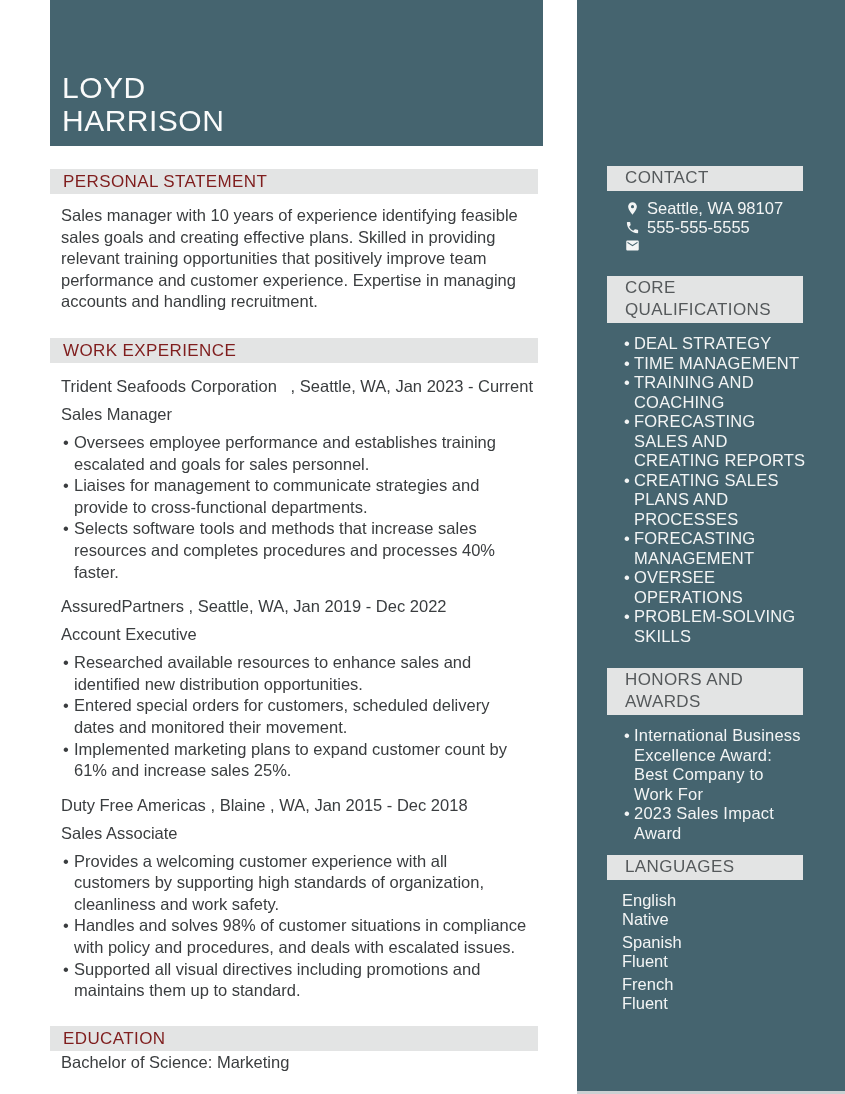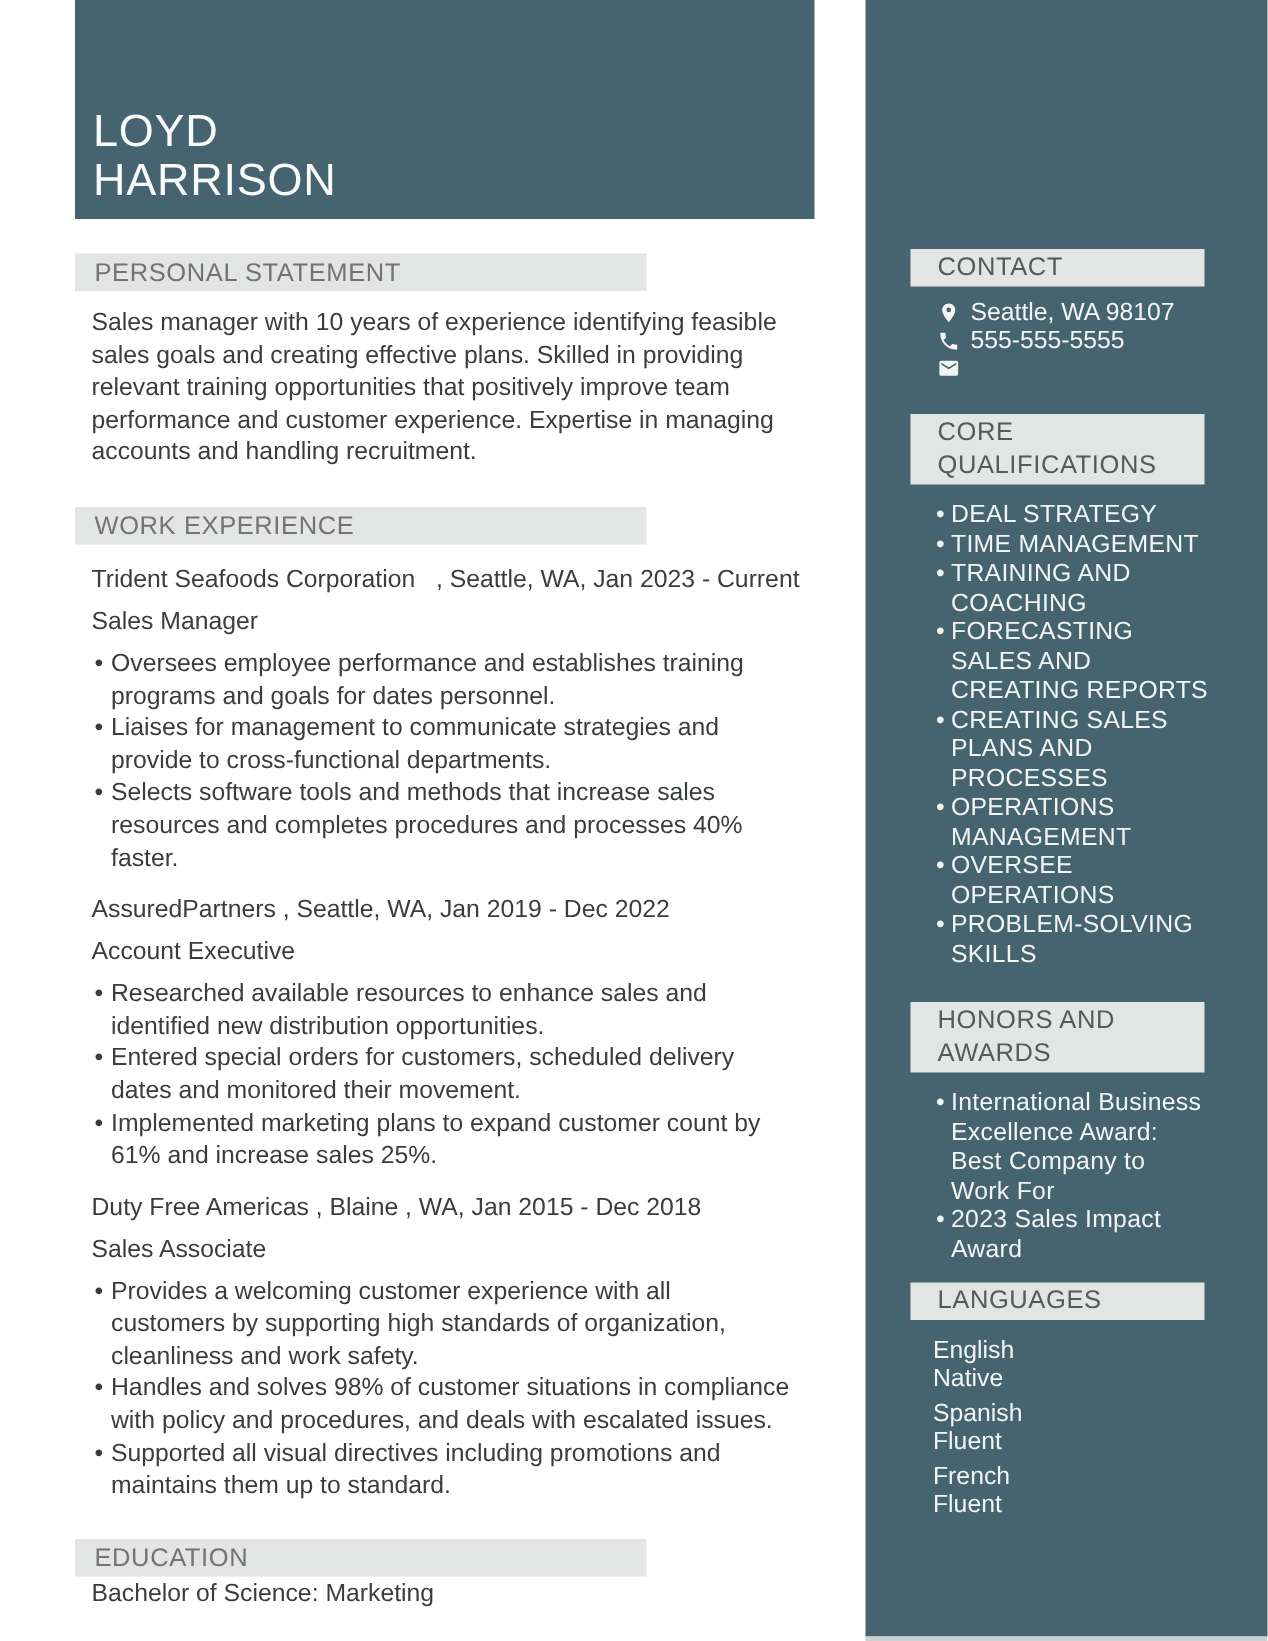"PERSONAL STATEMENT" .section-bar { color: #737373 -> #7f1d1d; width: 381px -> 488px }
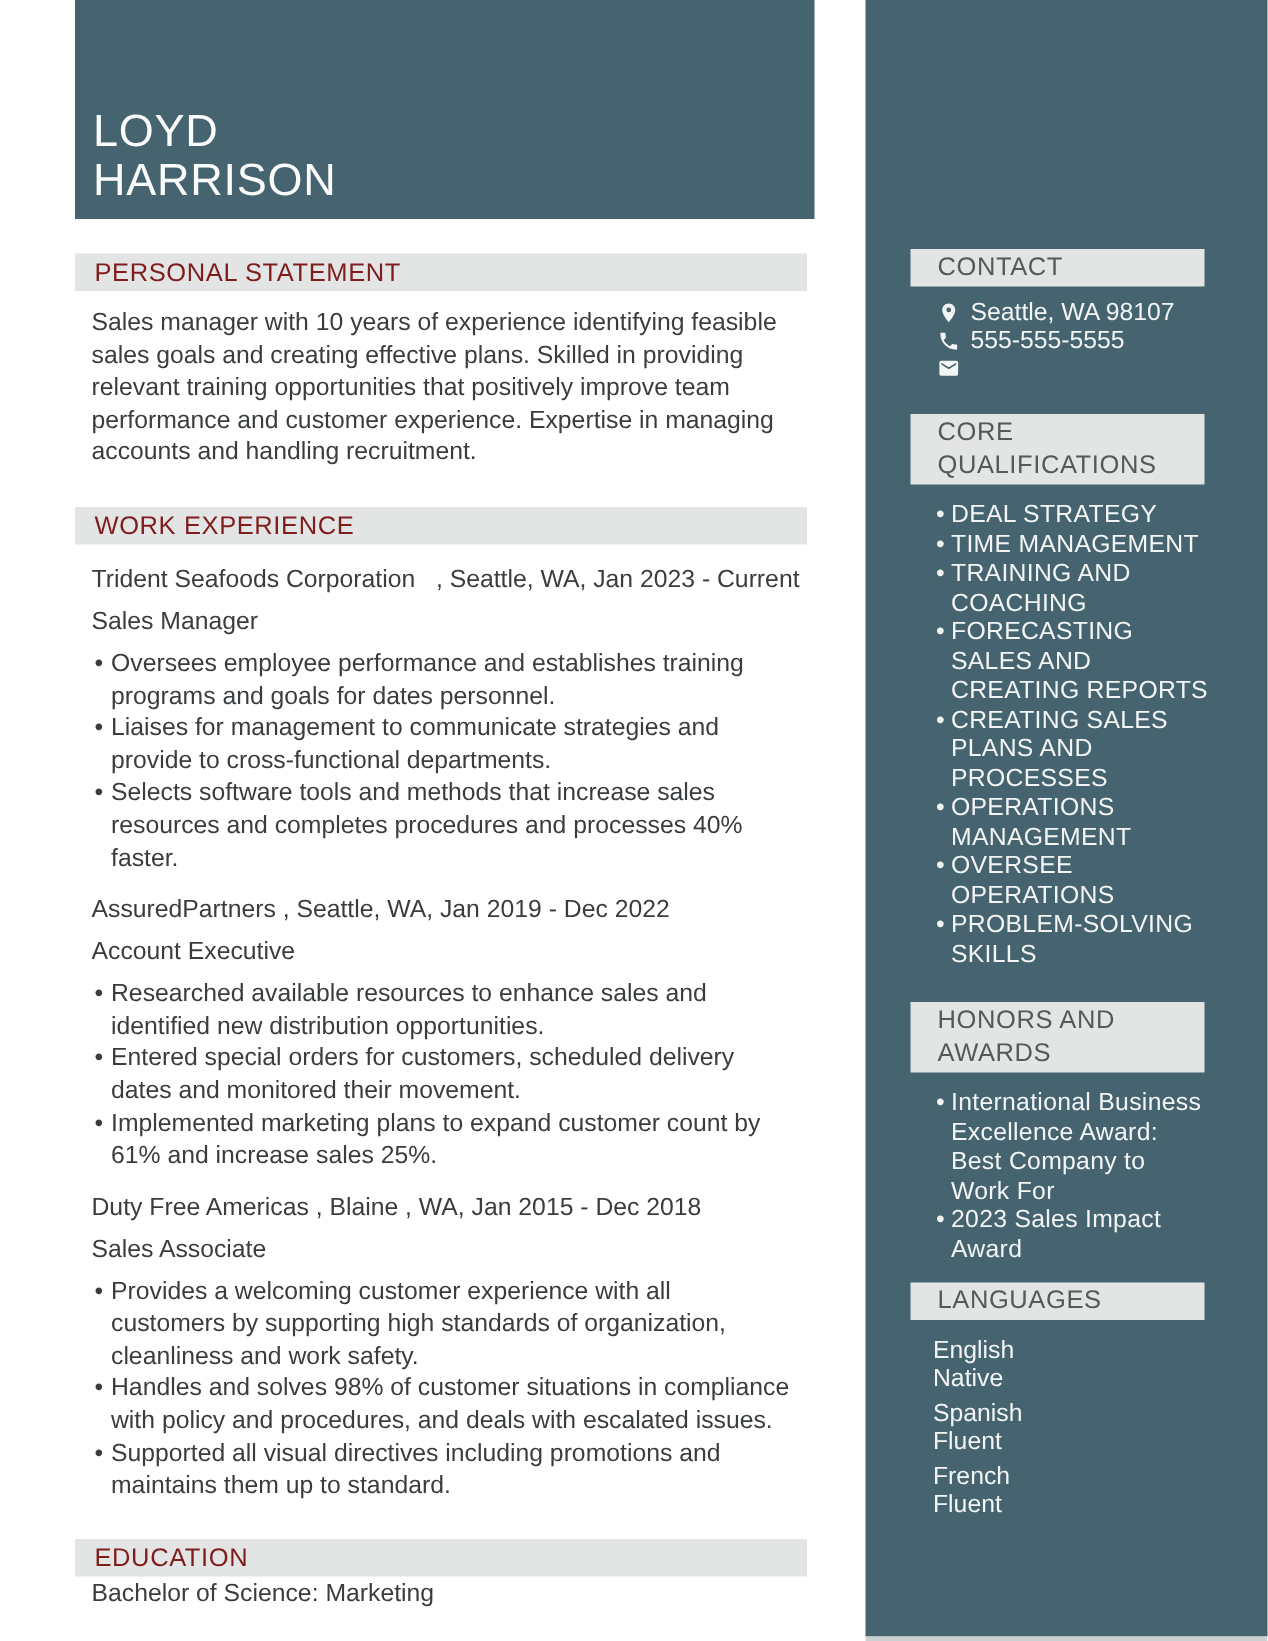"Oversees employee performance and" li { text: programs and goals for dates -> escalated and goals for sales }
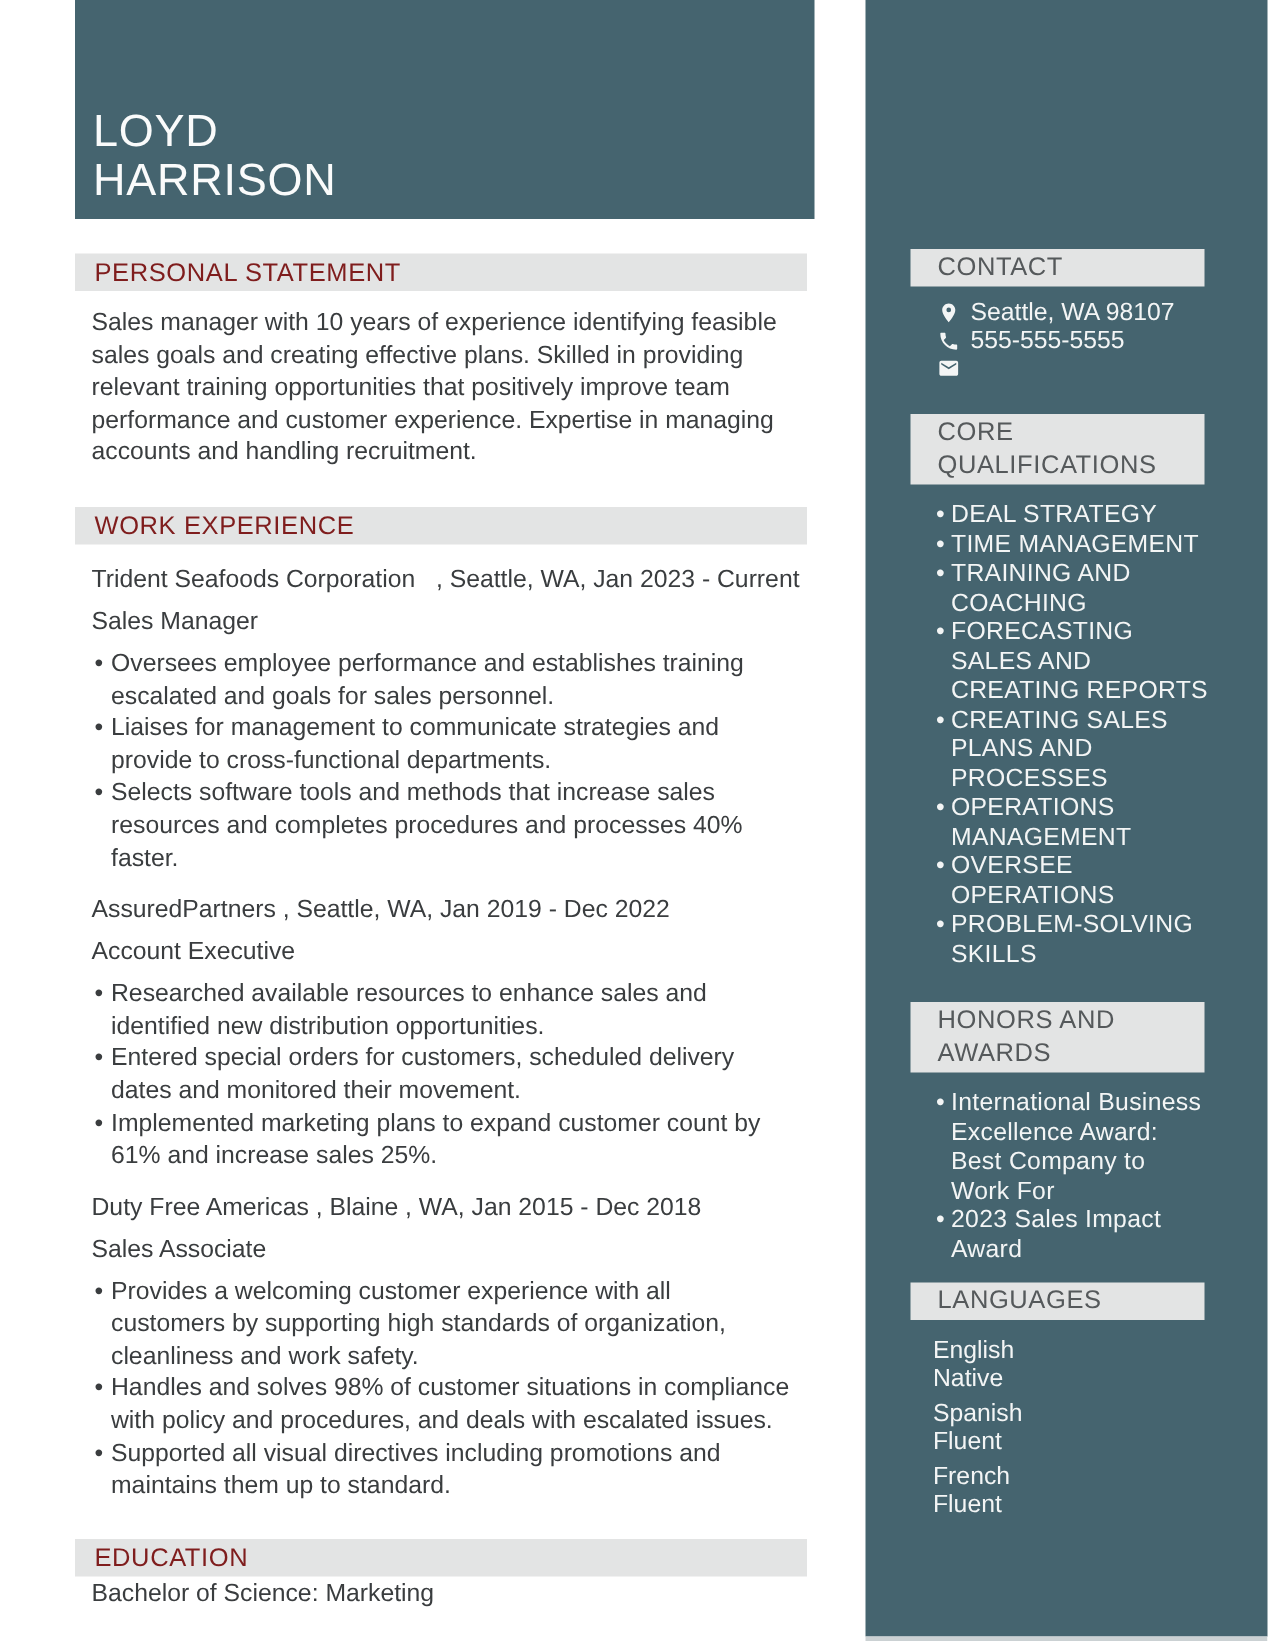"OPERATIONS MANAGEMENT" li { text: OPERATIONS -> FORECASTING }
